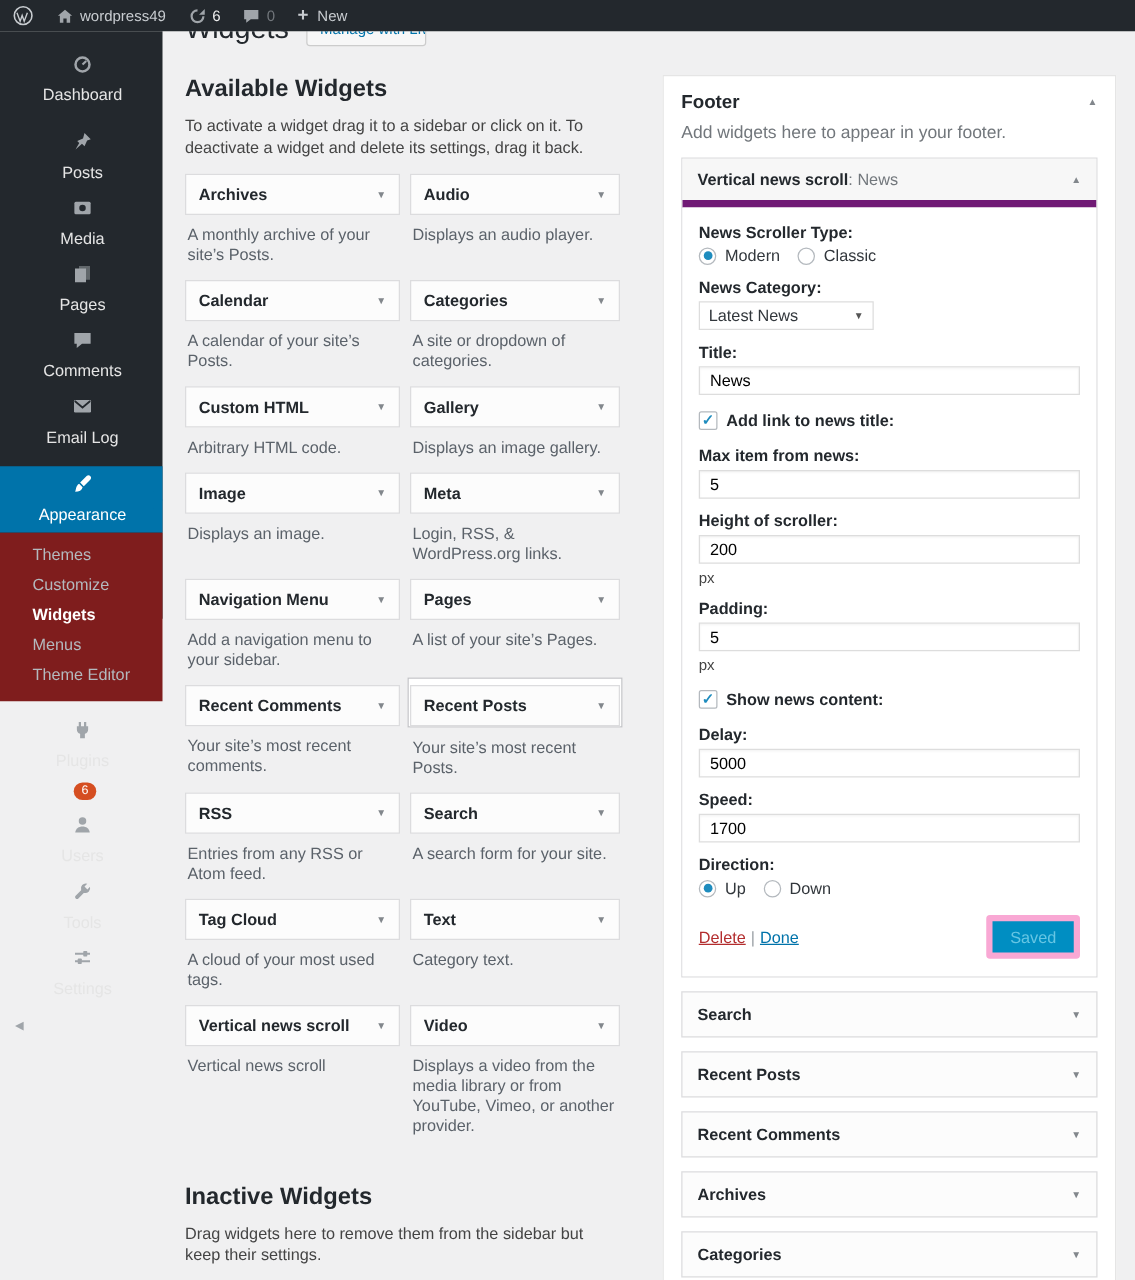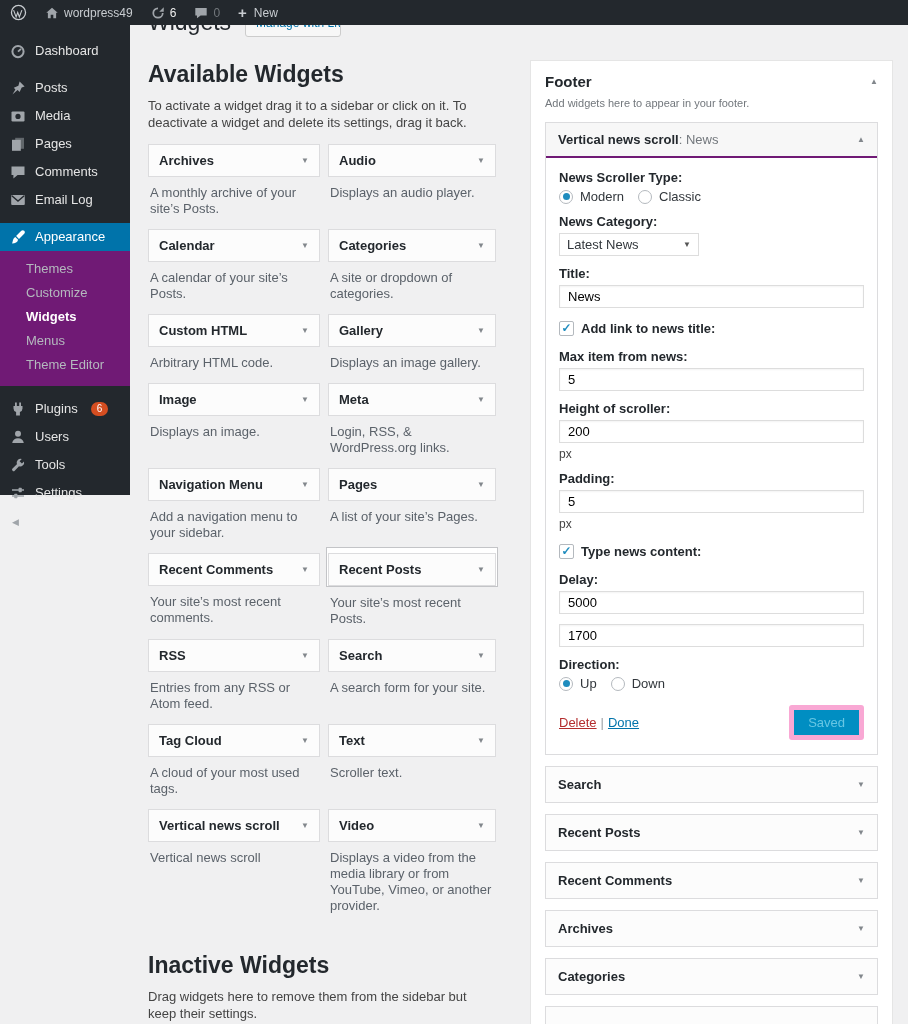"Dashboard" .menu-item { flex-direction: none -> column }
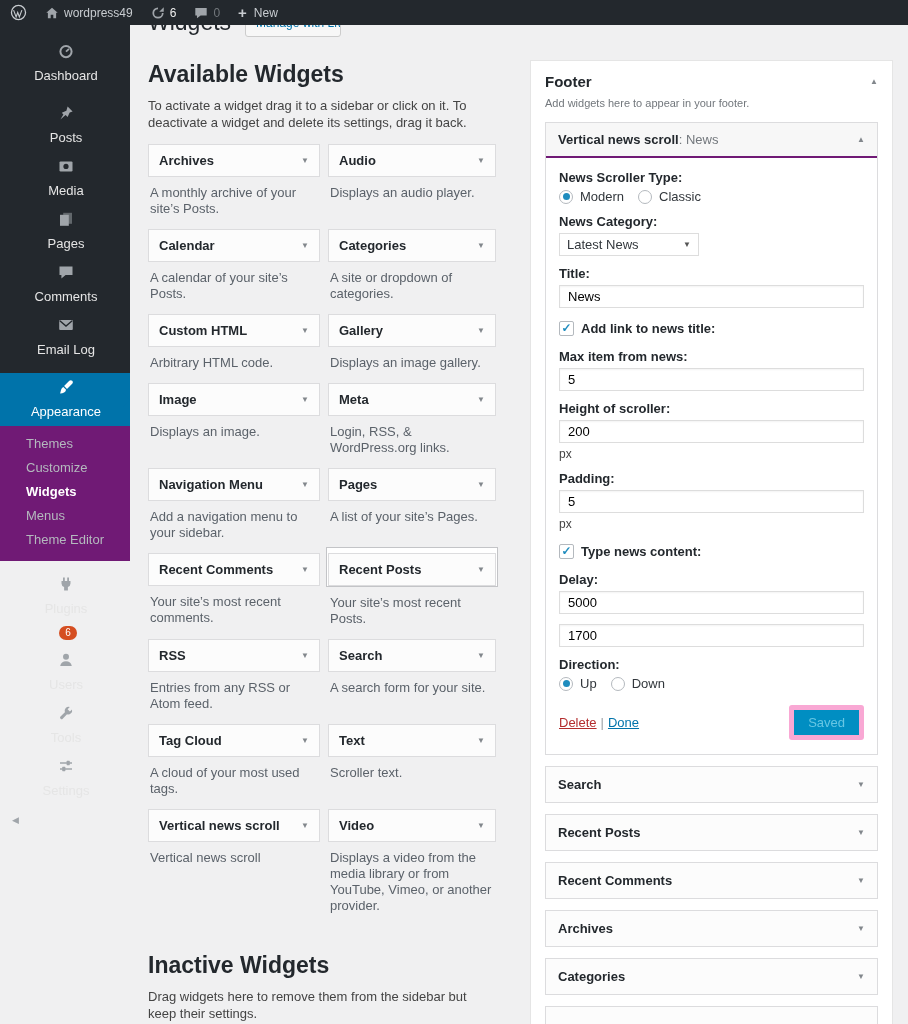"Available Widgets" .section-title { font-size: 23px -> 19px }
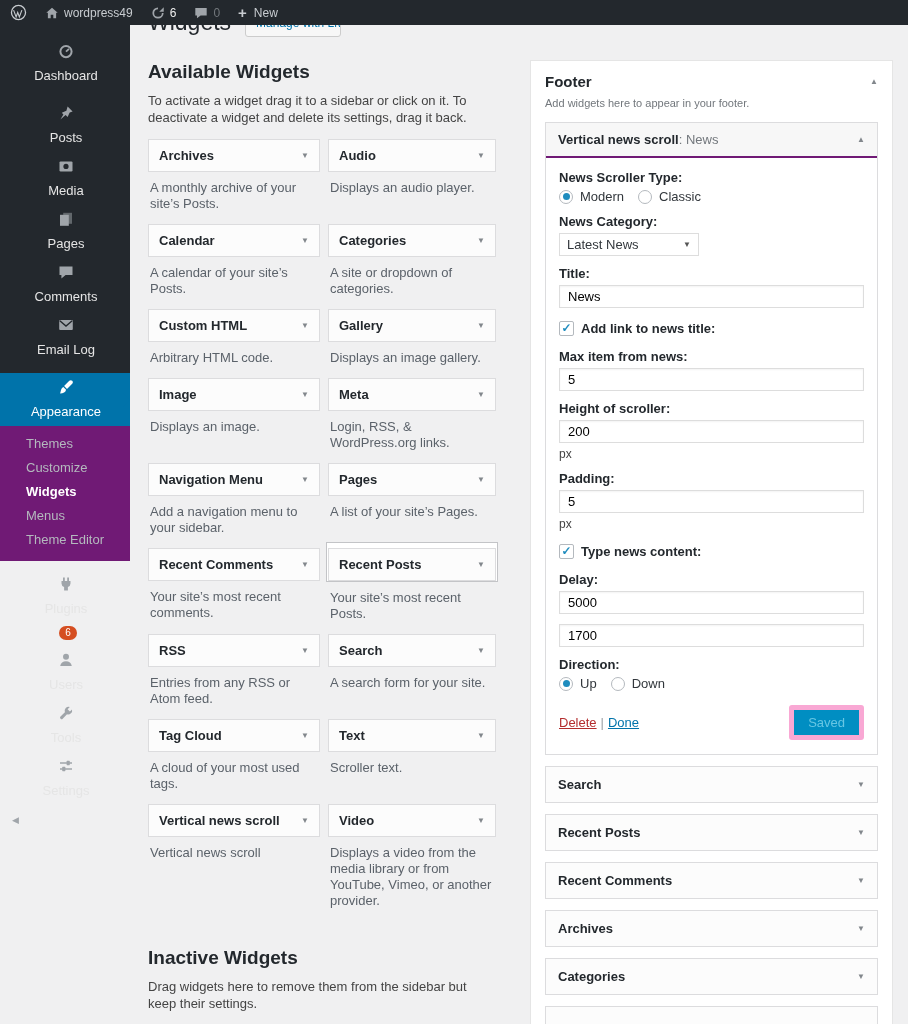"Add widgets here to appear" .panel-desc { font-size: 11px -> 14px }
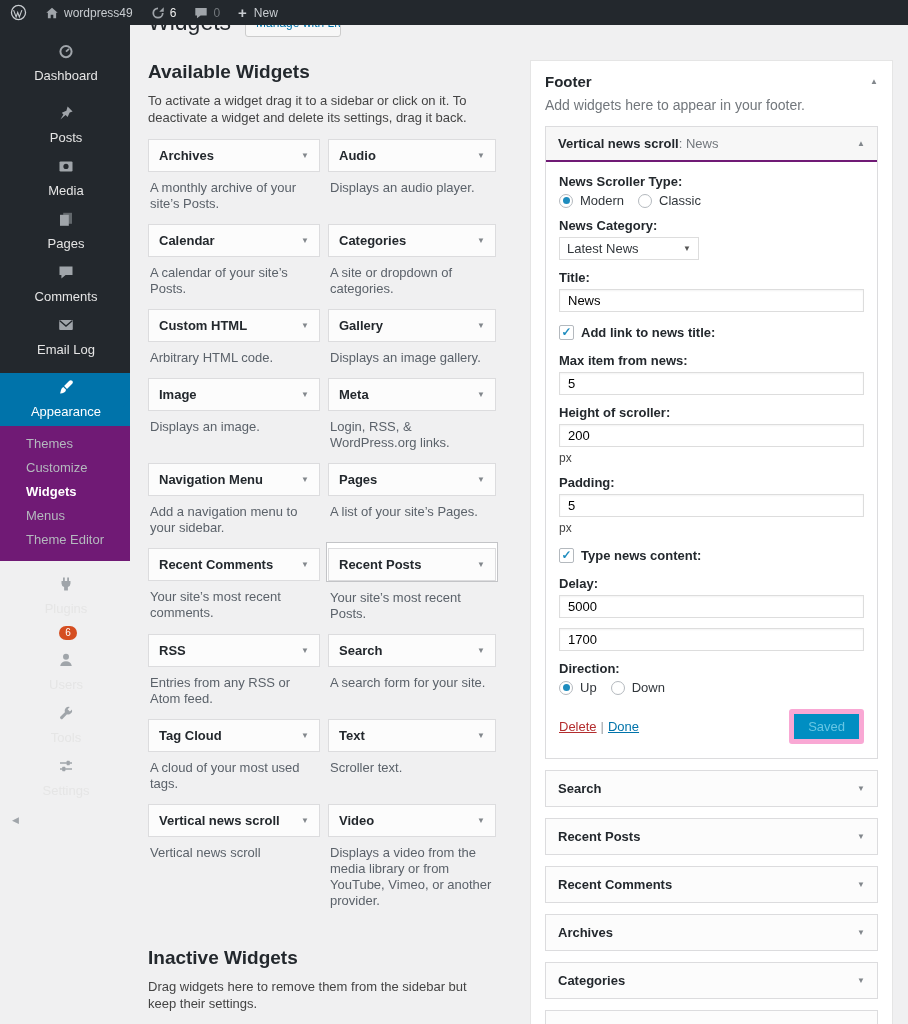"Vertical news scroll: News" .widget-open-head { border-bottom: 2px solid #701a75 -> 6px solid #701a75 }
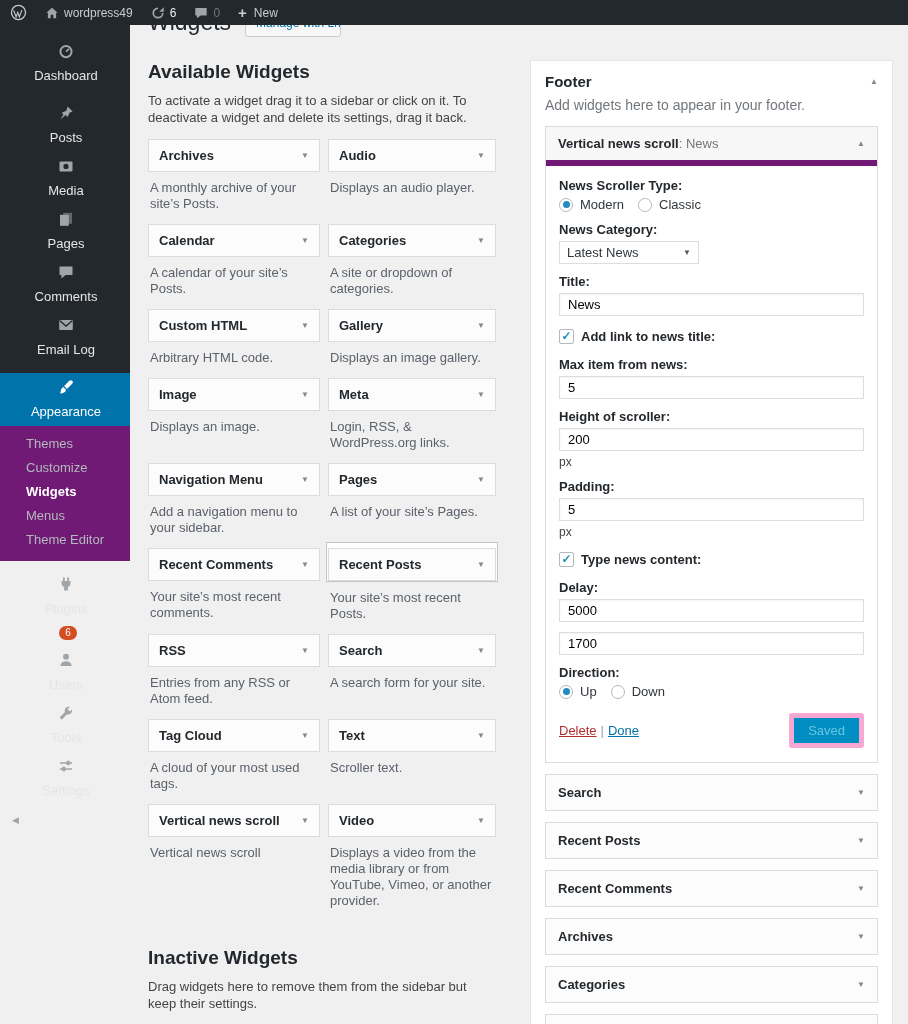"Themes" .submenu { background: #701a75 -> #7f1d1d }
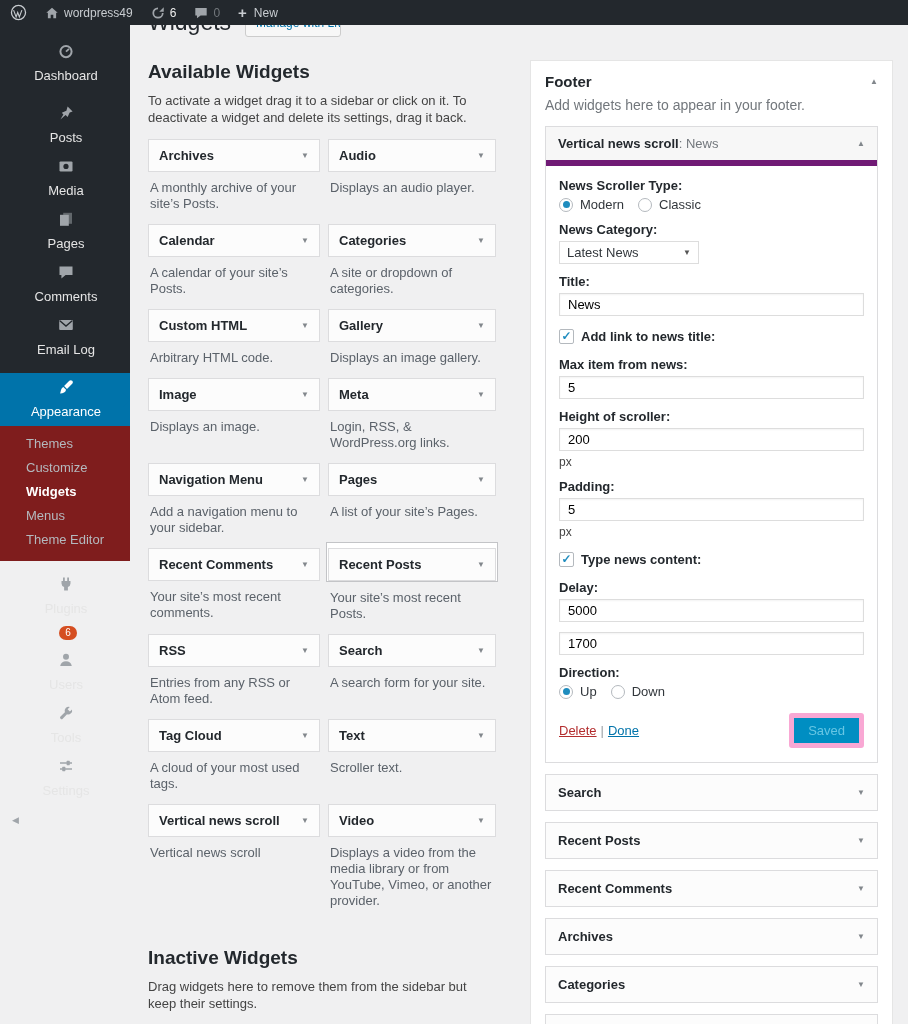"Type news content:" span.check-label { text: Type -> Show }
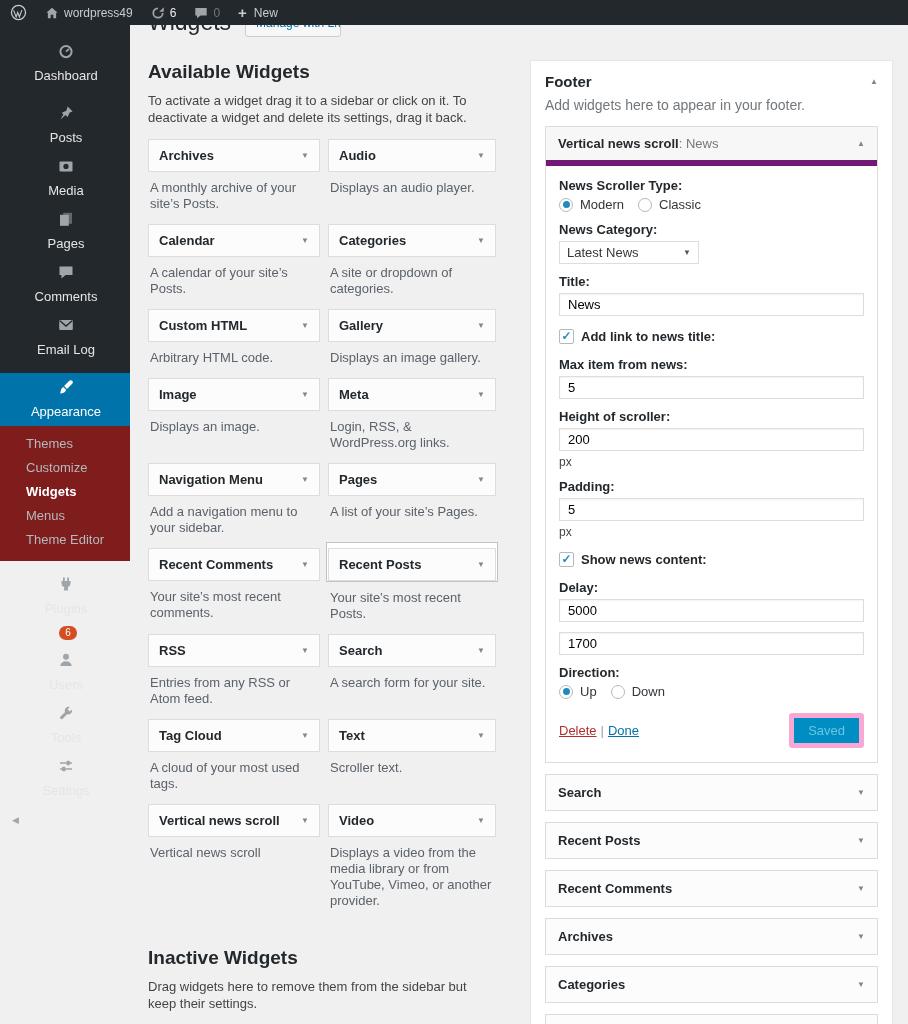"Speed:" span.flabel { html: none -> <span>Speed:</span> }
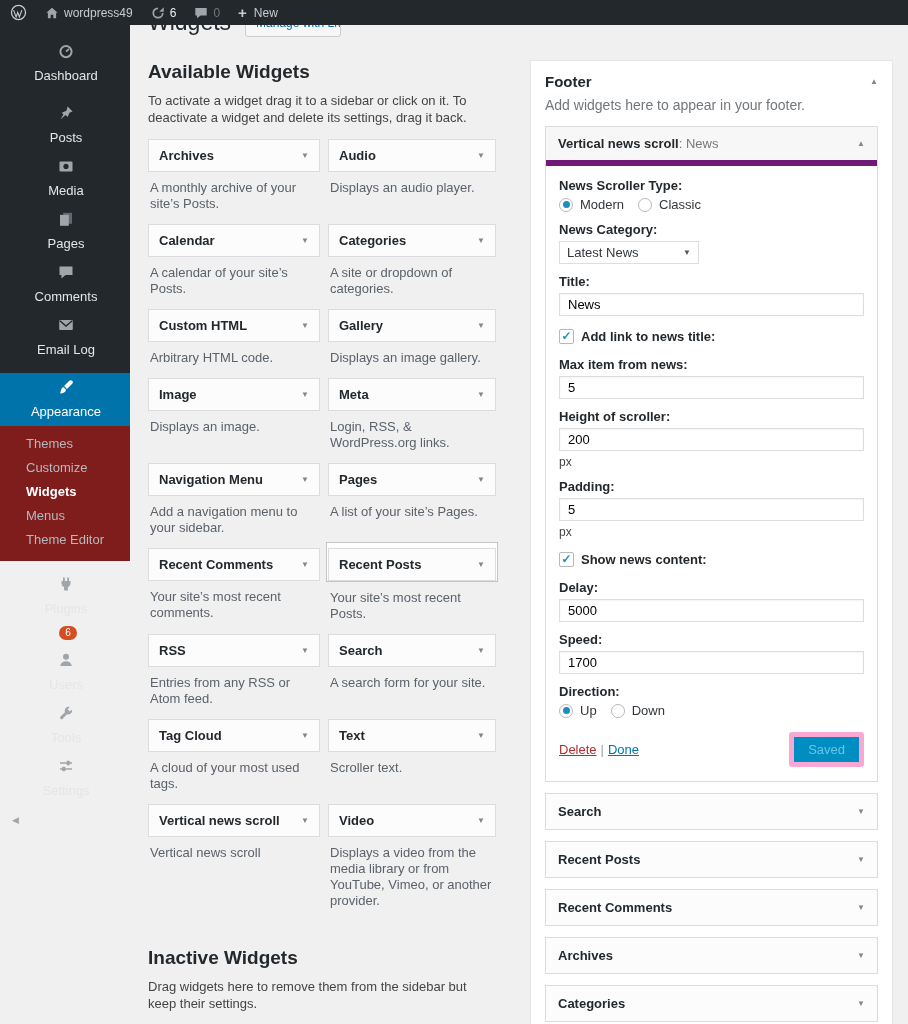"Scroller text." p.widget-desc { text: Scroller -> Category }
